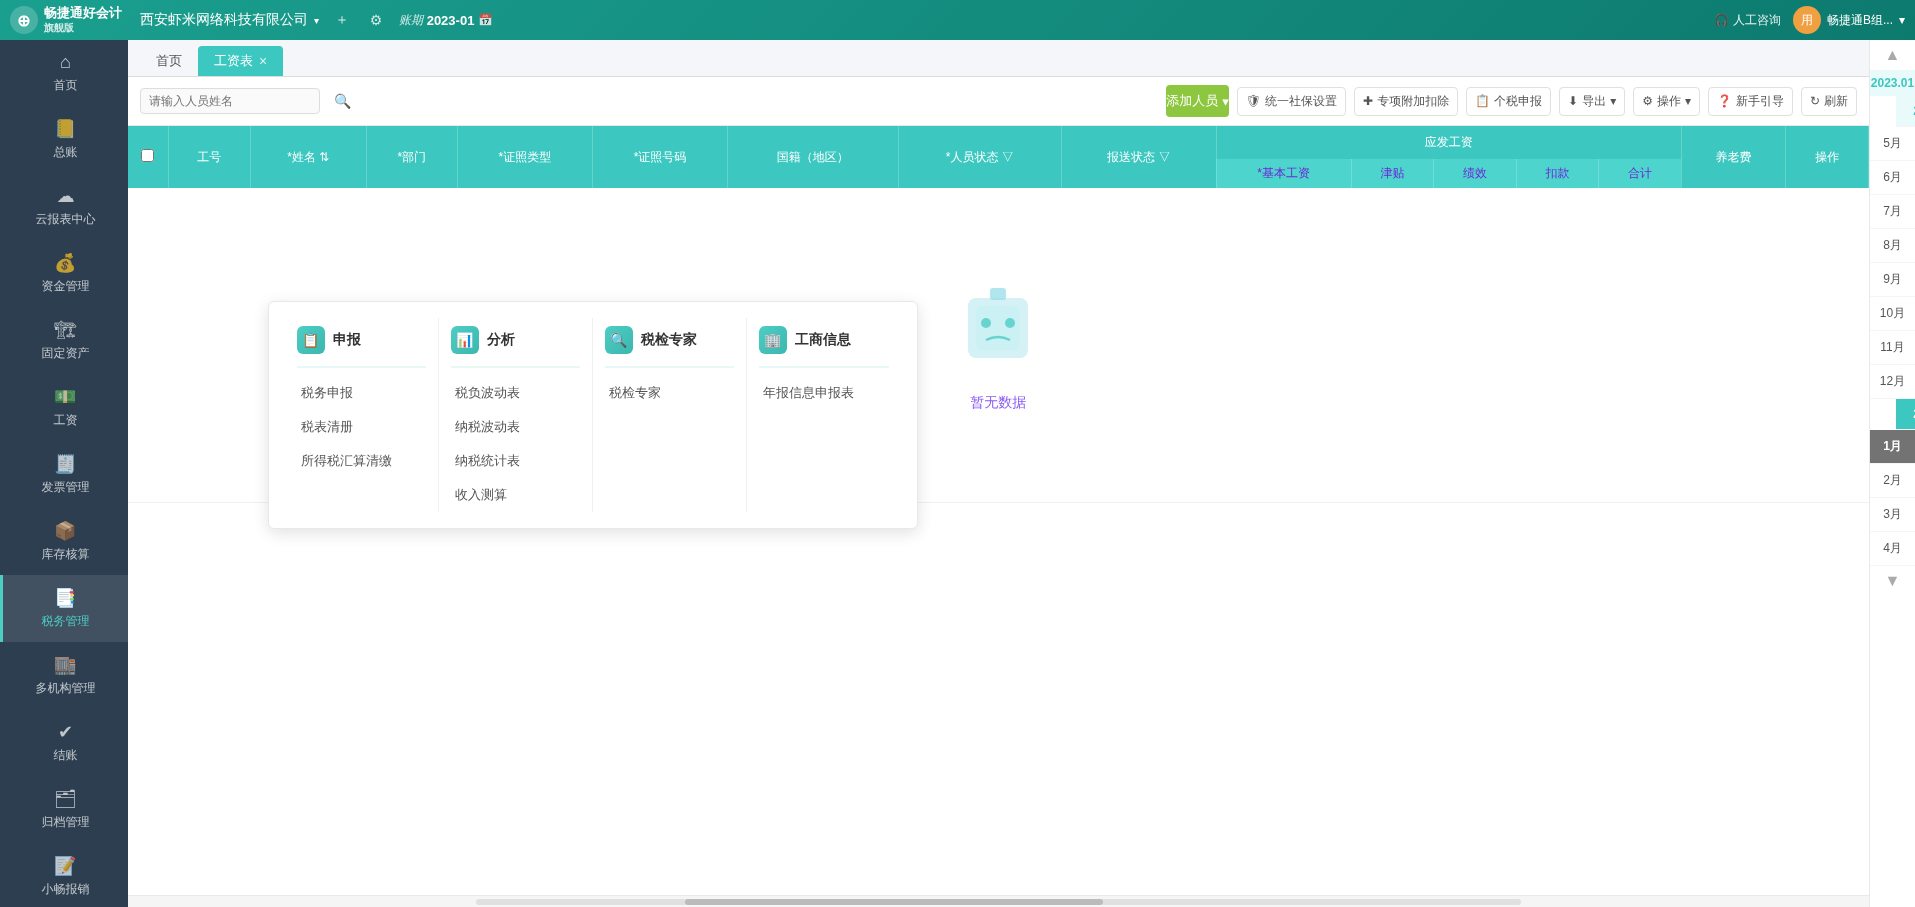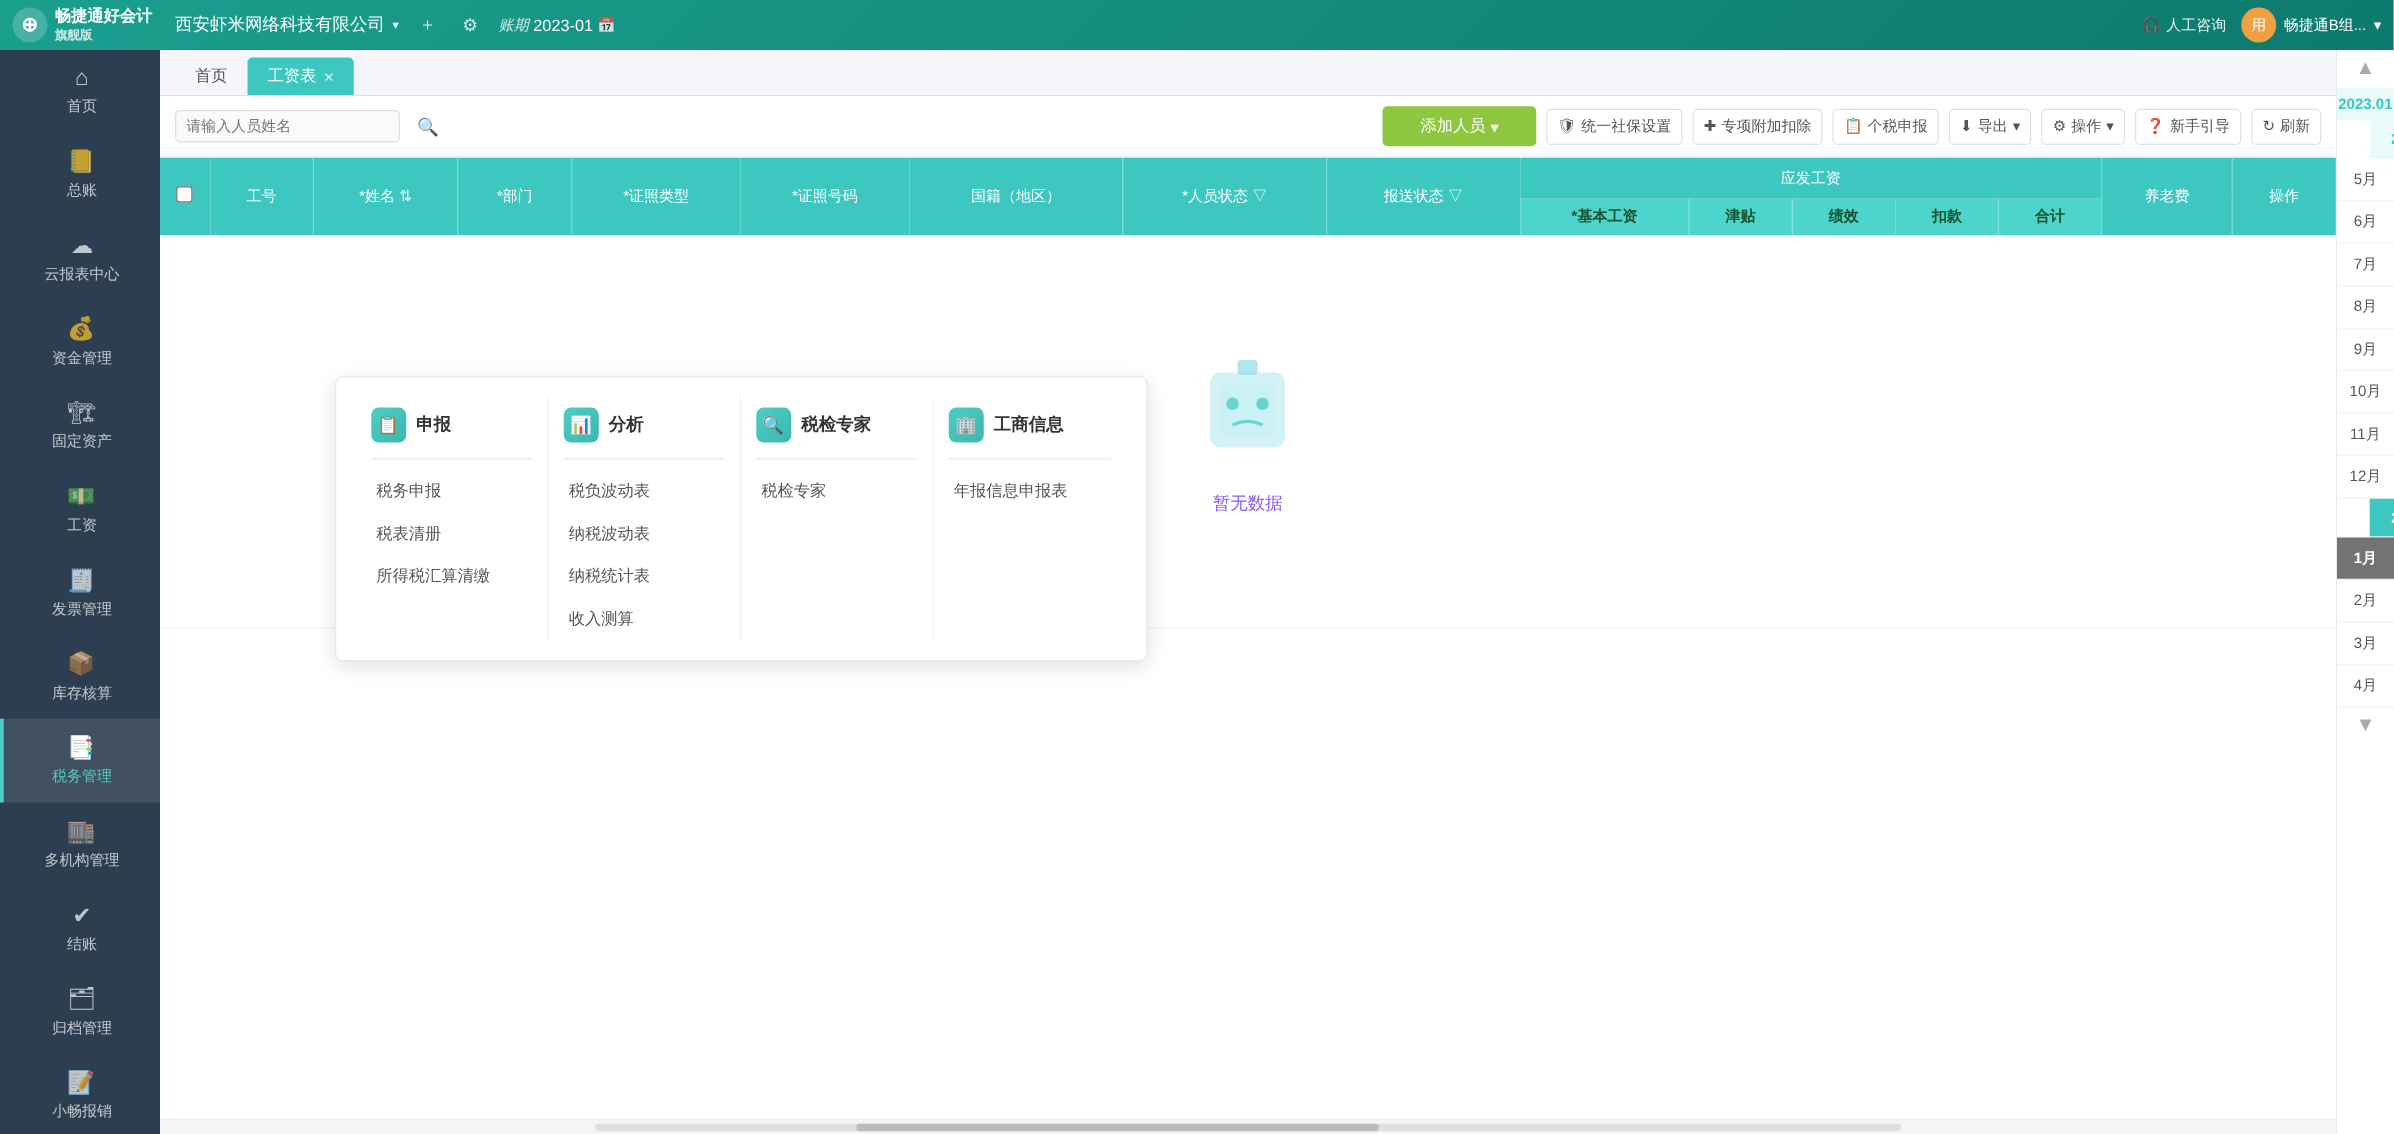"2023-01" .period-value { font-weight: normal -> bold }
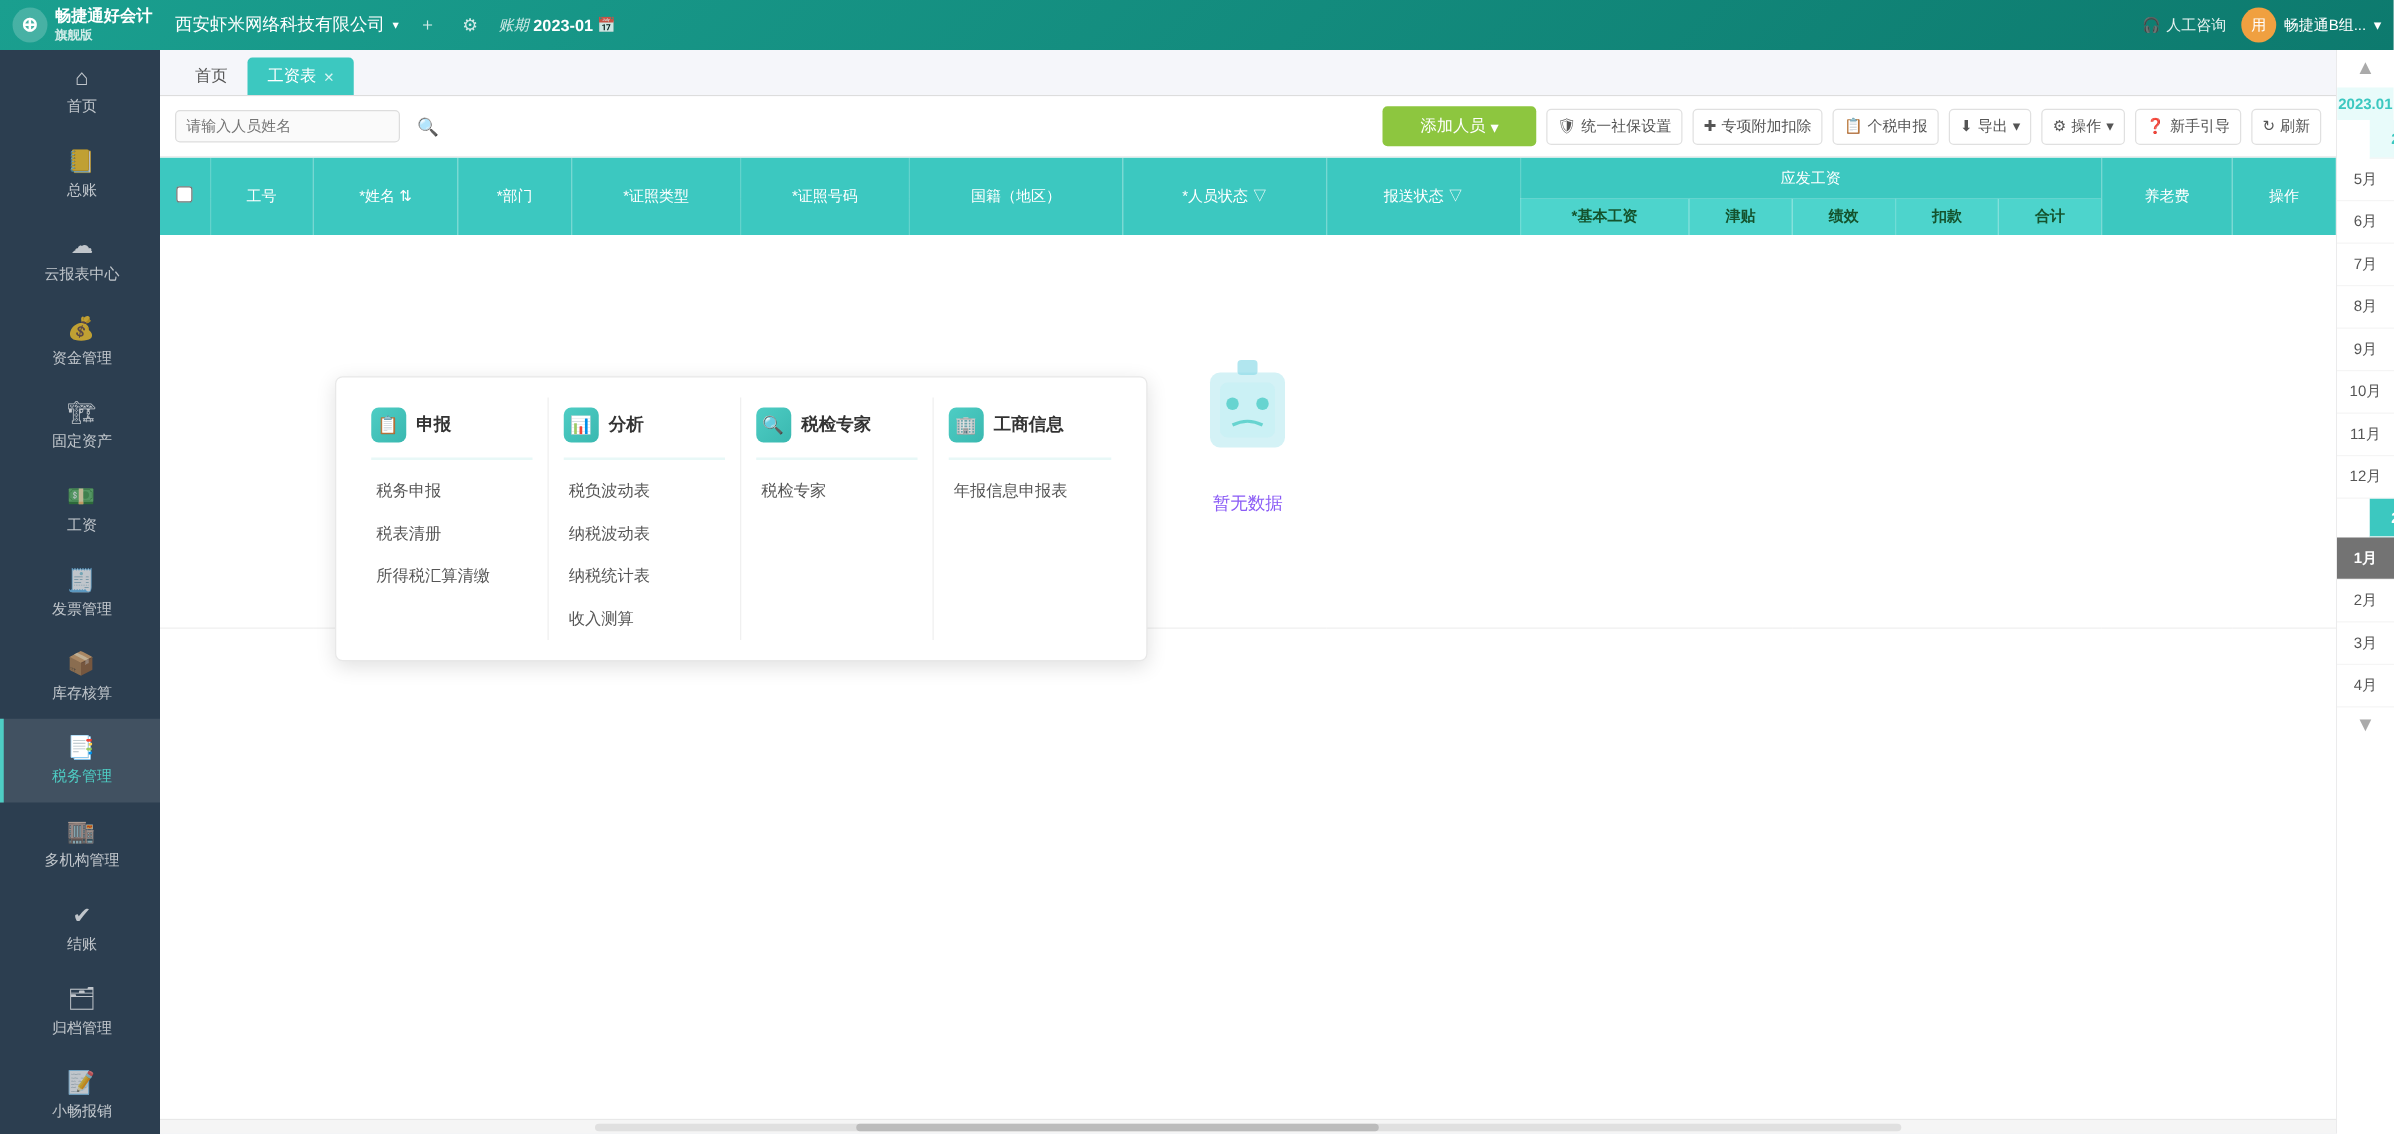"添加人员" .add-btn { padding: 7px 30px -> 7px 0 }
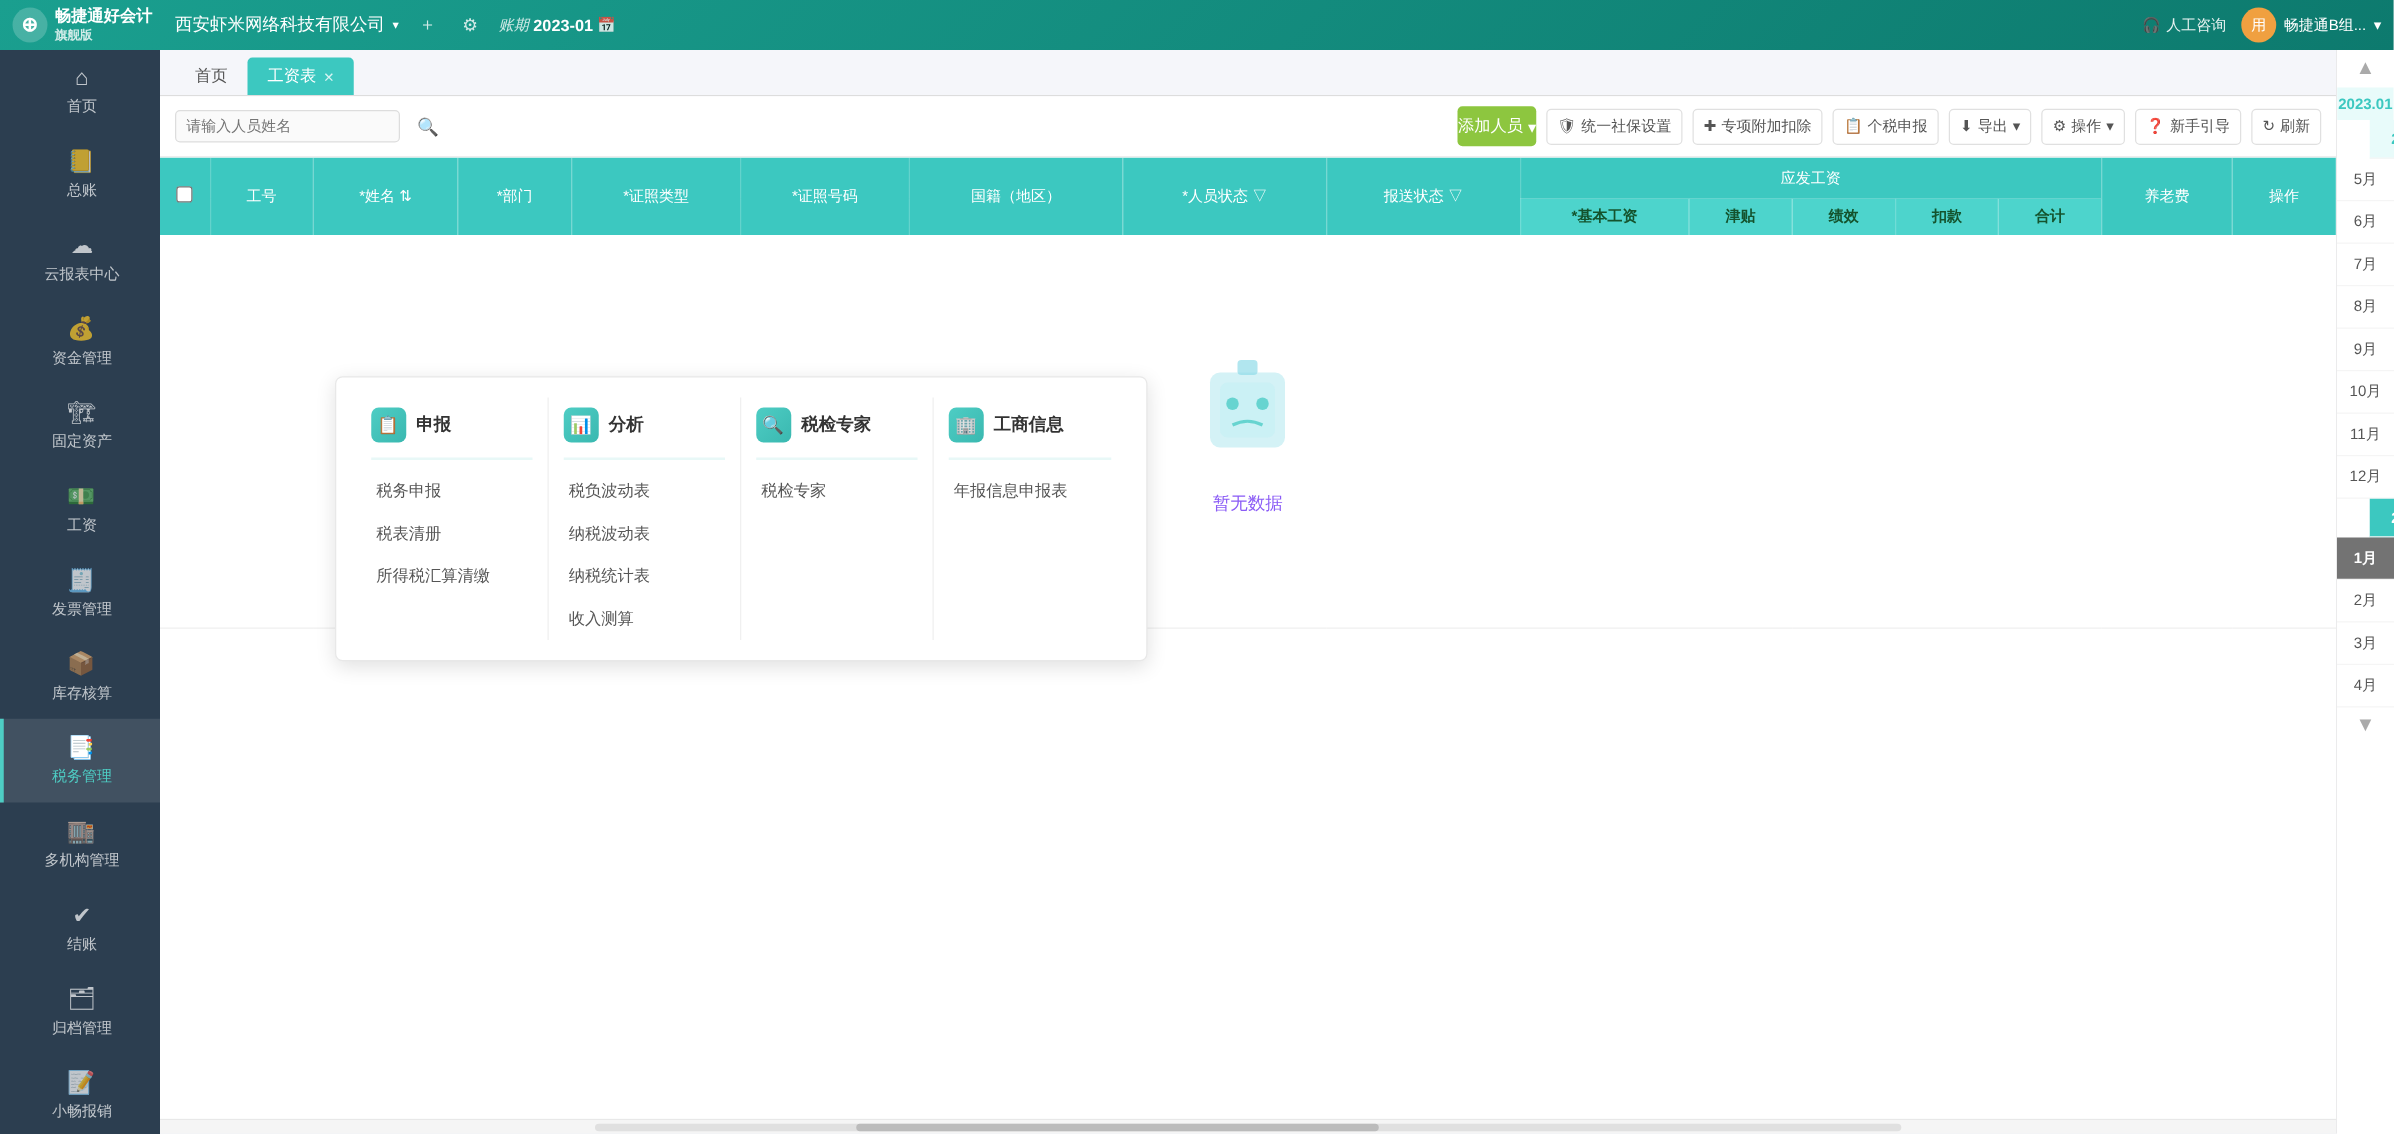"*基本工资" .data-table thead .sub-header th { color: #14532d -> #6d28d9; font-weight: bold -> normal }
